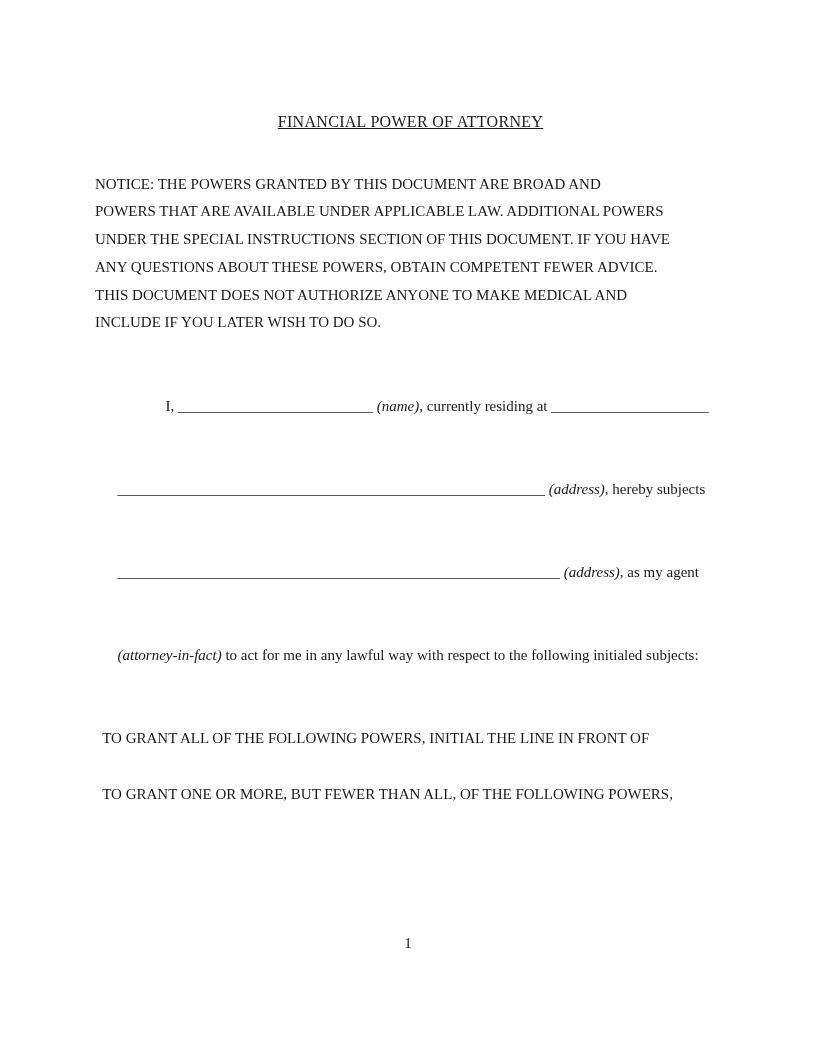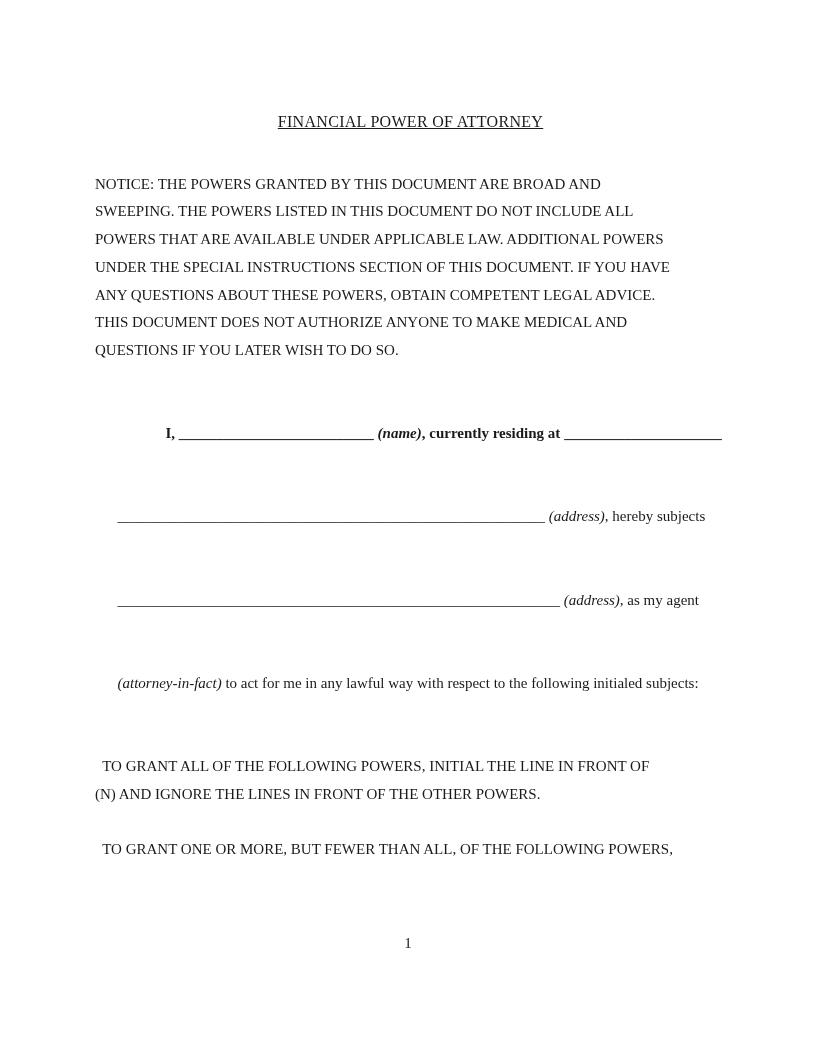"SWEEPING. THE POWERS LISTED IN" div.line { html: <div>SWEEPING. THE POWERS LISTED IN THIS DOCUMENT DO NOT INCLUDE ALL</div> -> none }
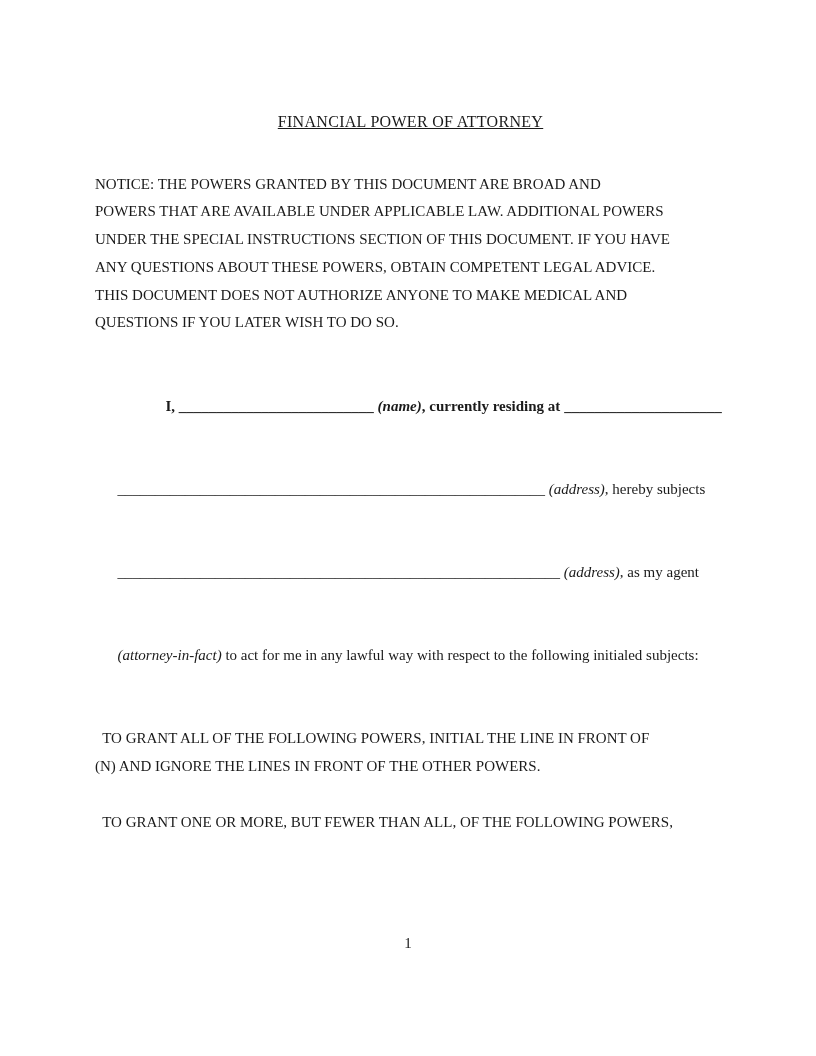"ANY QUESTIONS ABOUT THESE POWERS," div.line { text: LEGAL -> FEWER }
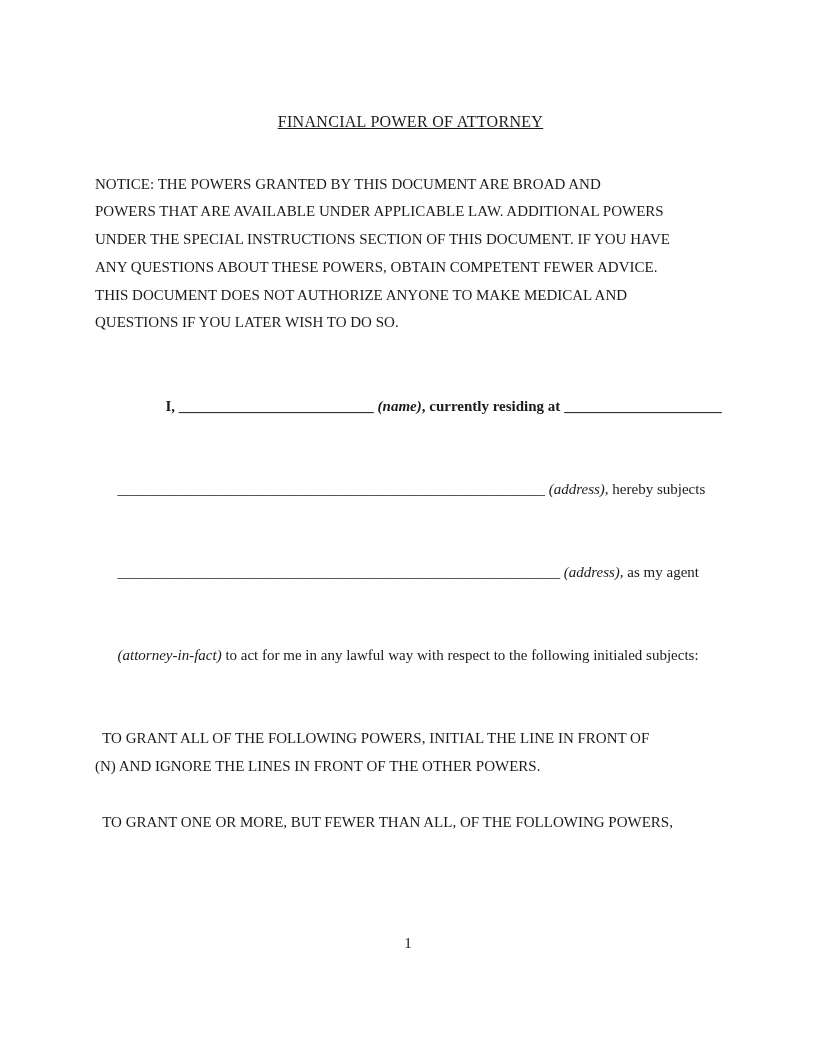"QUESTIONS IF YOU LATER WISH" div.line { text: QUESTIONS -> INCLUDE }
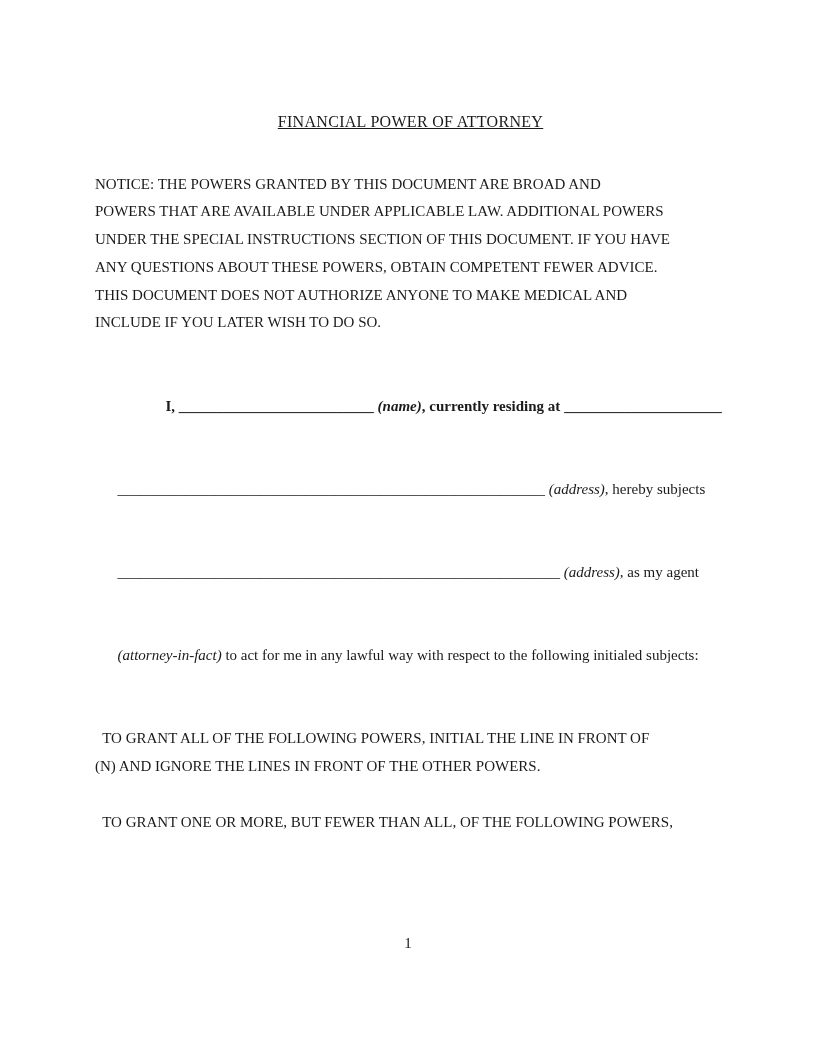"I, __________________________ (name)," .fill-line.indented { font-weight: bold -> none }
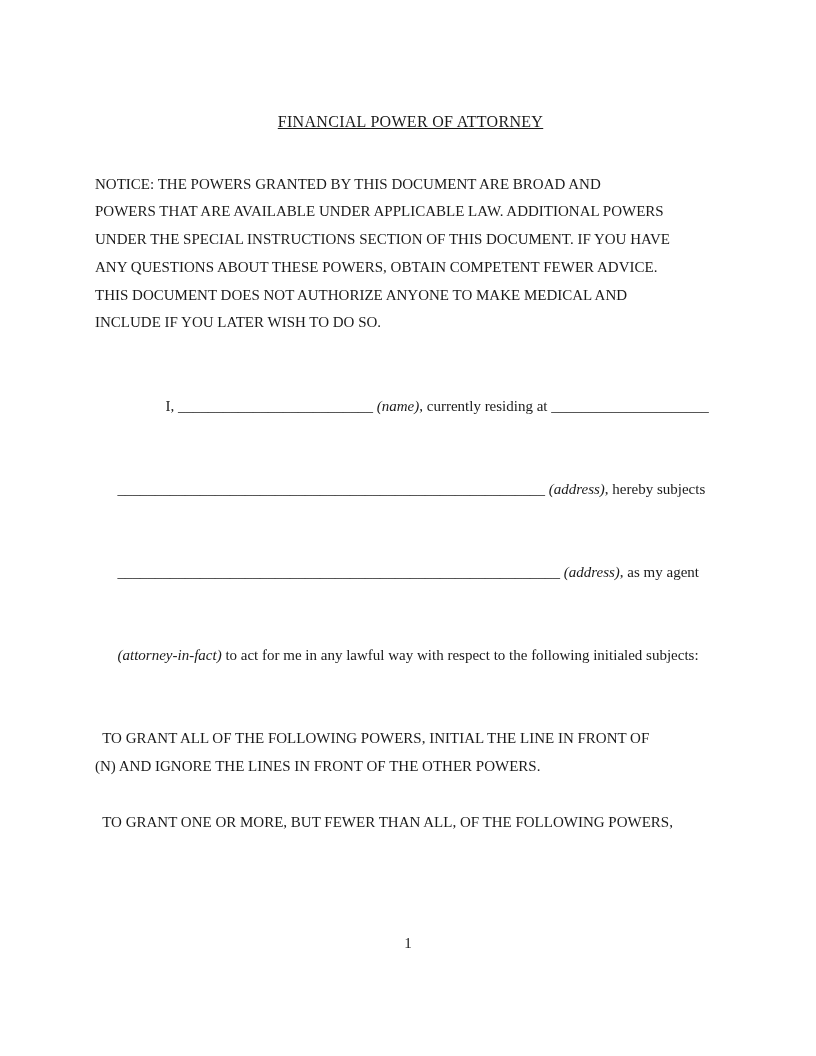"(N) AND IGNORE THE LINES" div.line { html: <div>(N) AND IGNORE THE LINES IN FRONT OF THE OTHER POWERS.</div> -> none }
